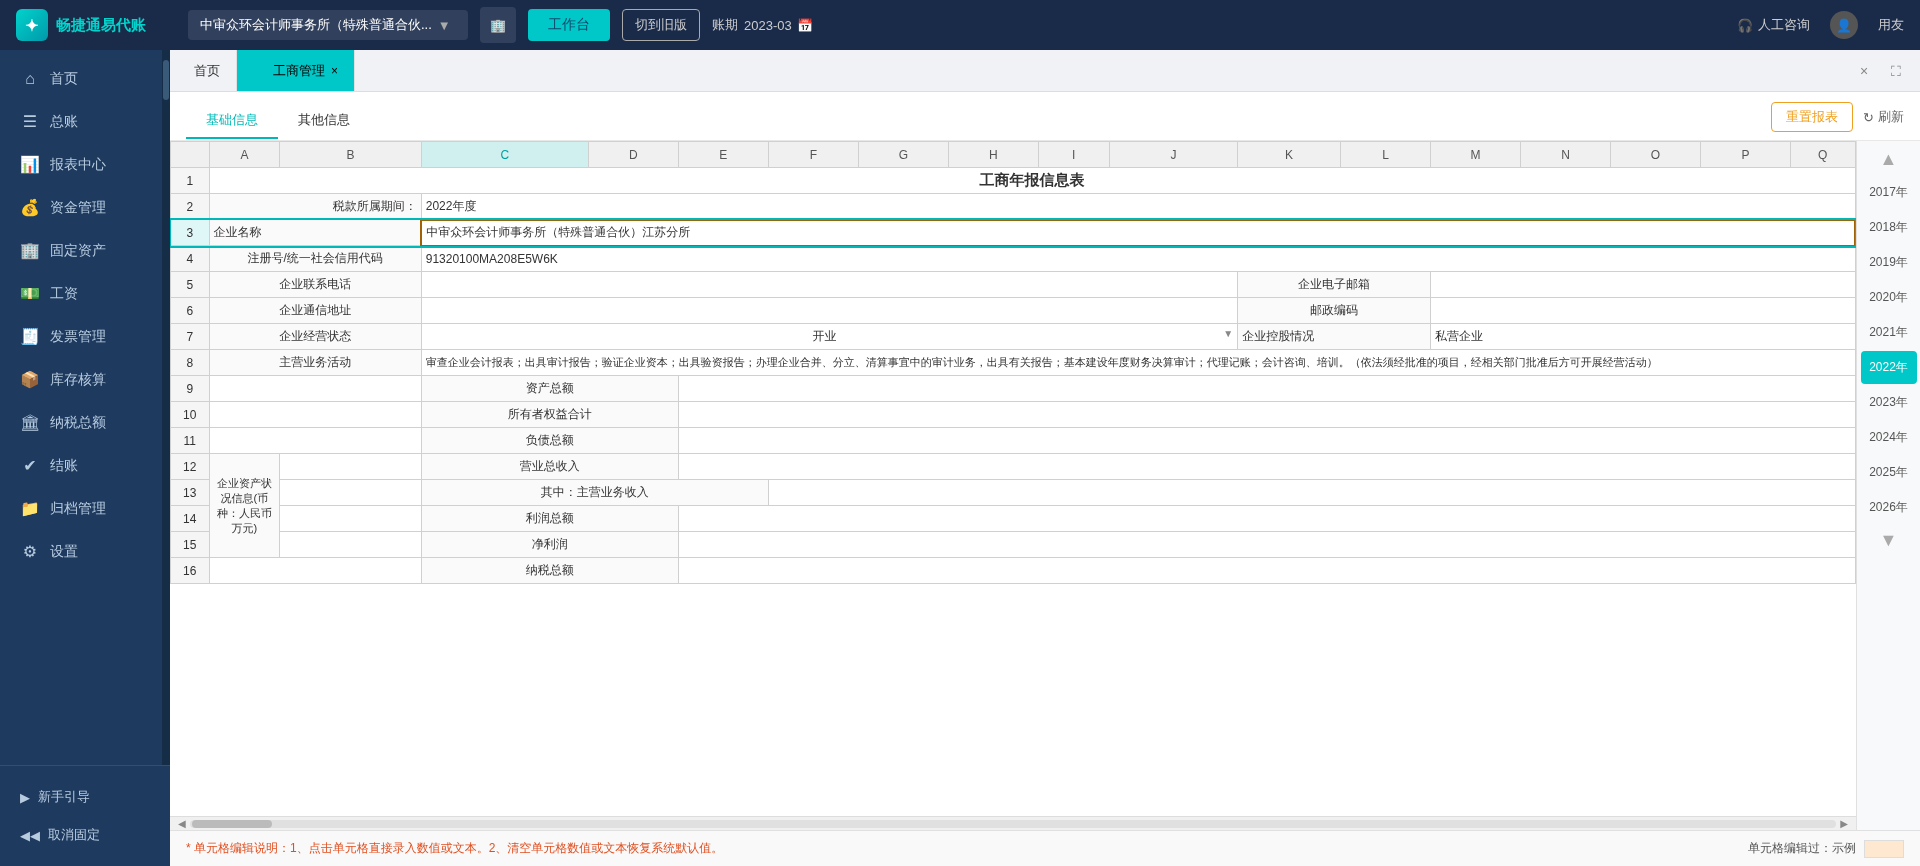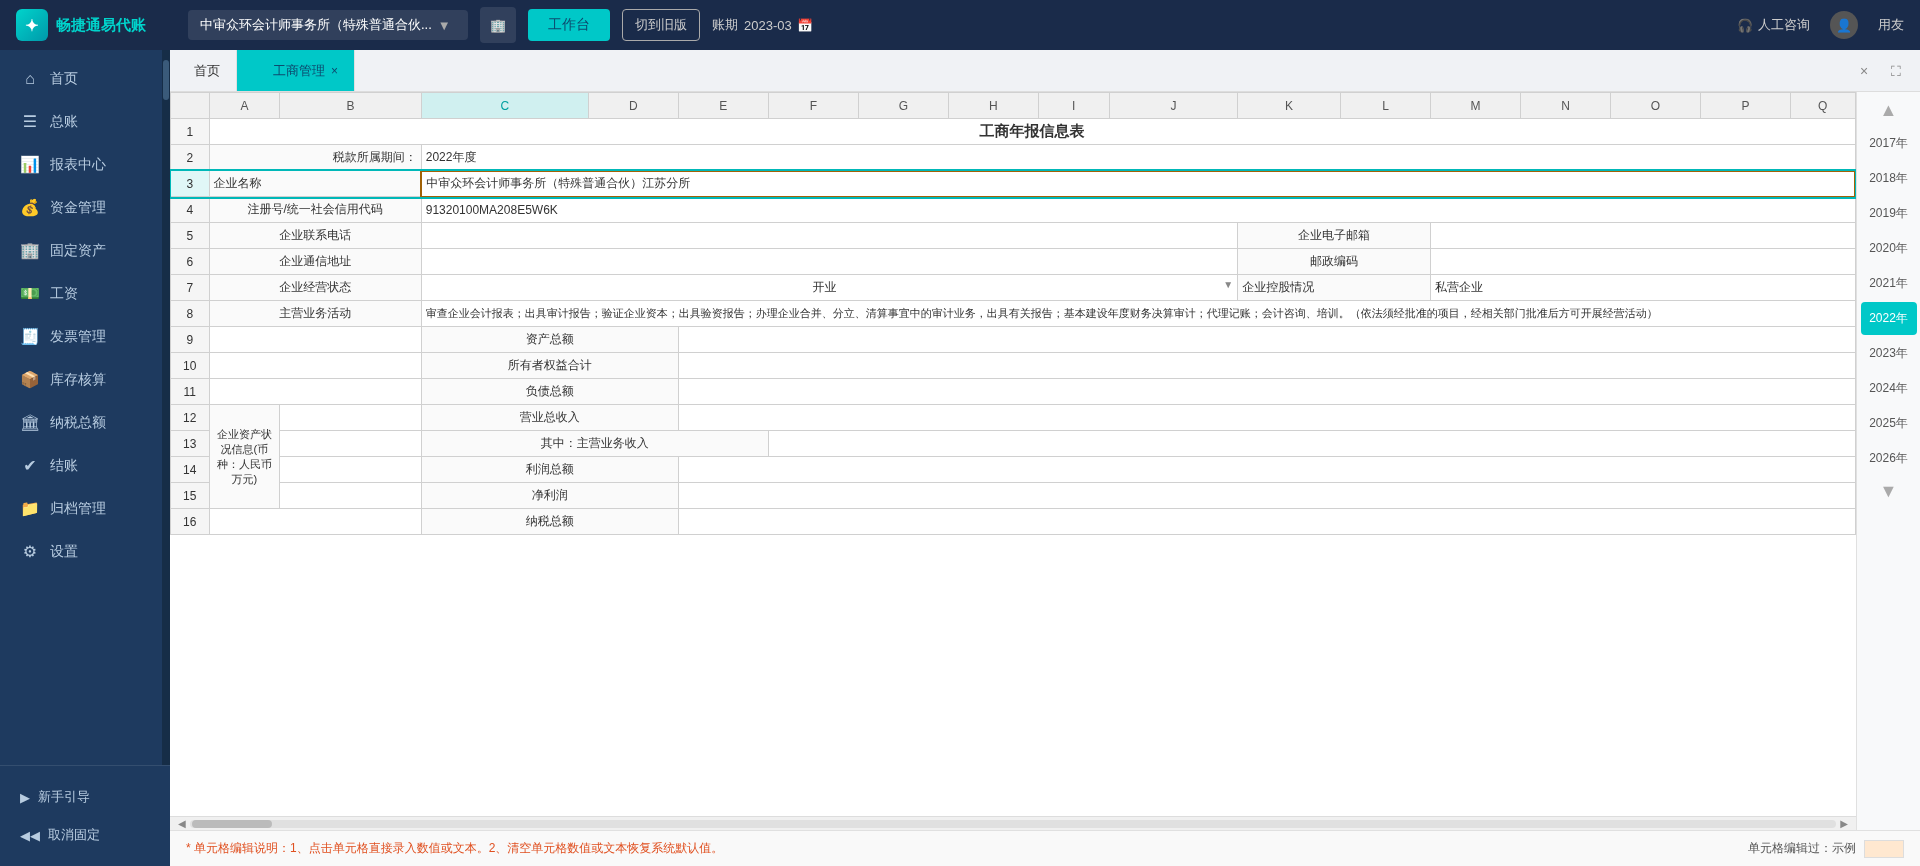"工商管理" .tab.active { color: #0c4a6e -> #000000 }
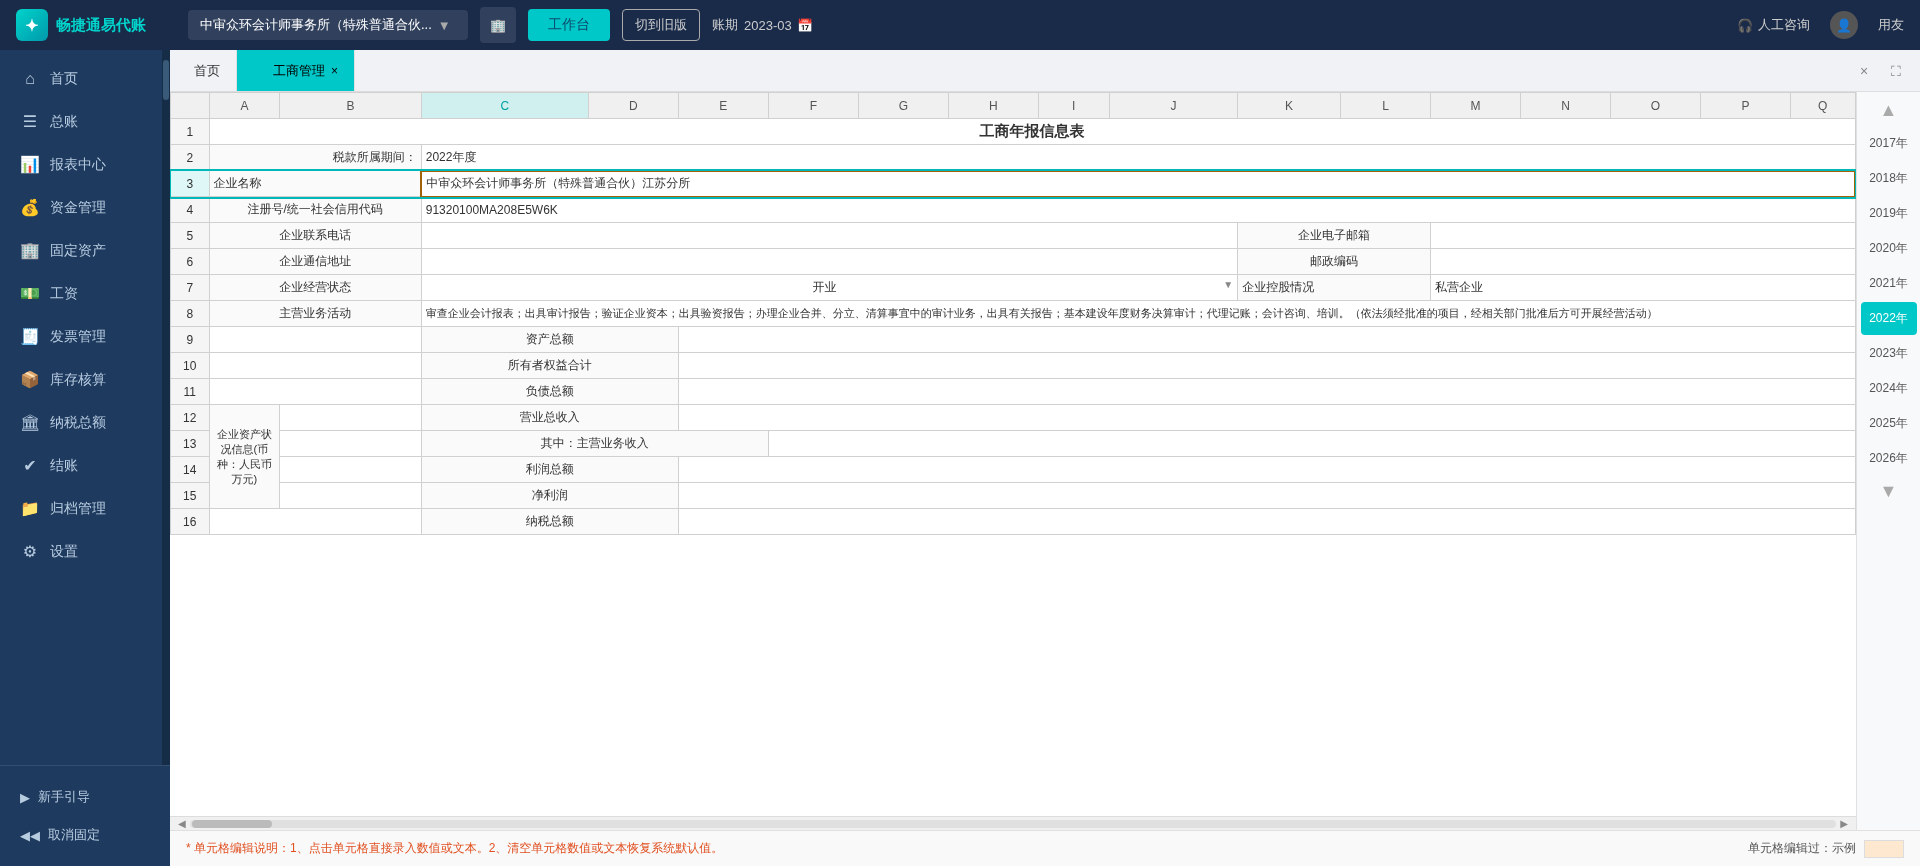"基础信息" div.sub-tabs { html: none -> <div> <div>基础信息</div> <div>其他信息</div> <div> <button>重置报表</button> <button> <span>↻</span> <span>刷新</span> </button> </div> </div> }
